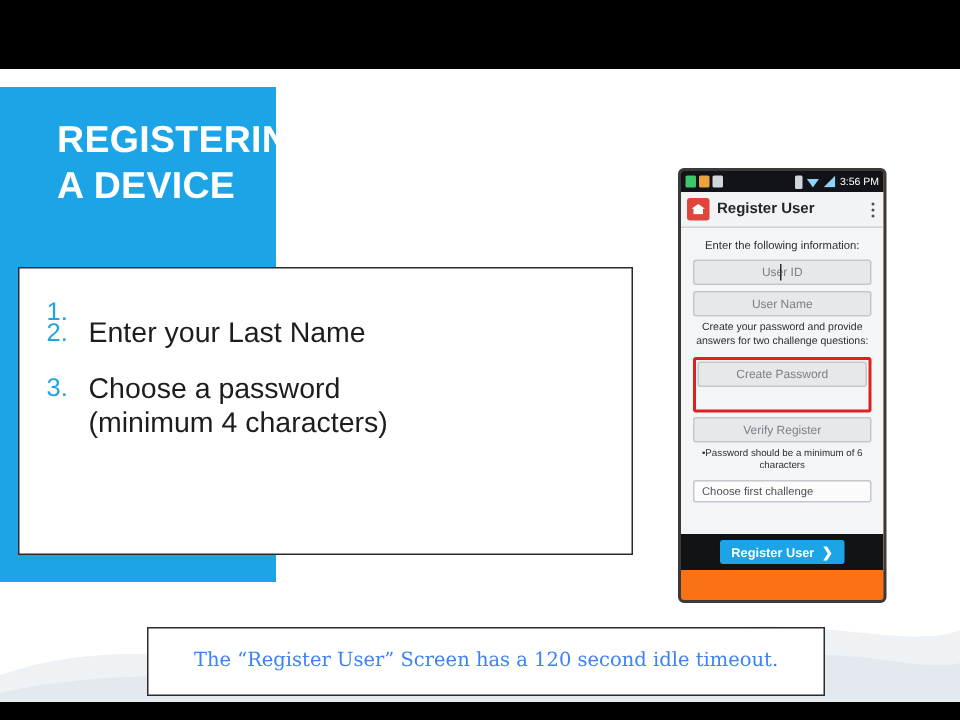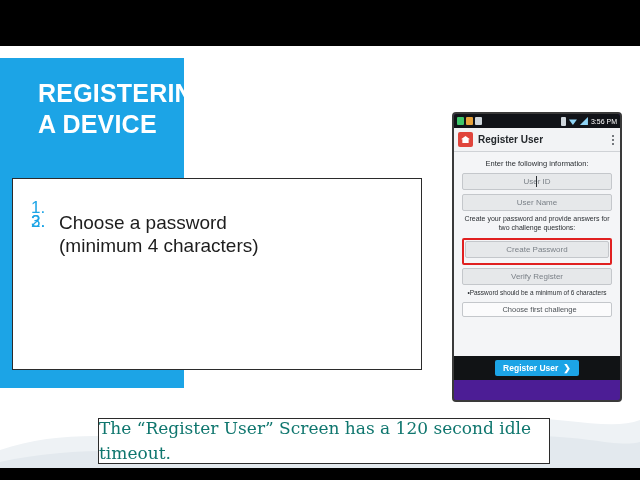"Register User" .phone { background: #4c1d95 -> #f97316; width: 170px -> 139px }
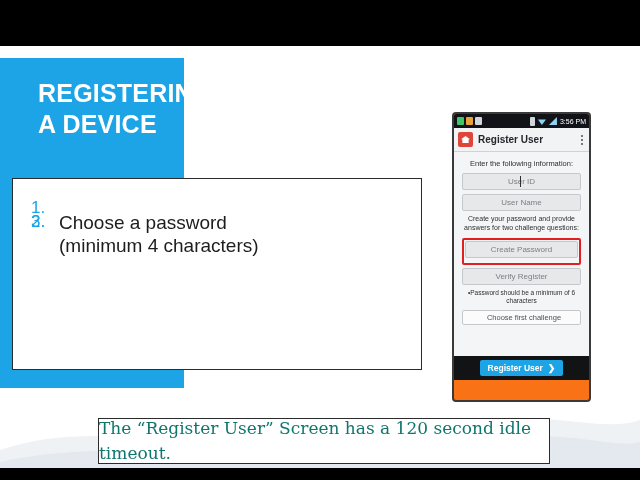"Enter your Last Name" span { html: none -> <span>Enter your Last Name</span> }
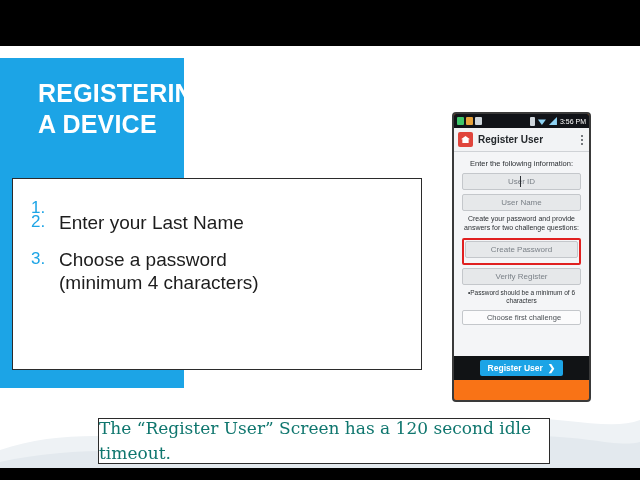"Create Password" .highlight-box .field { margin-bottom: 4px -> 14px }
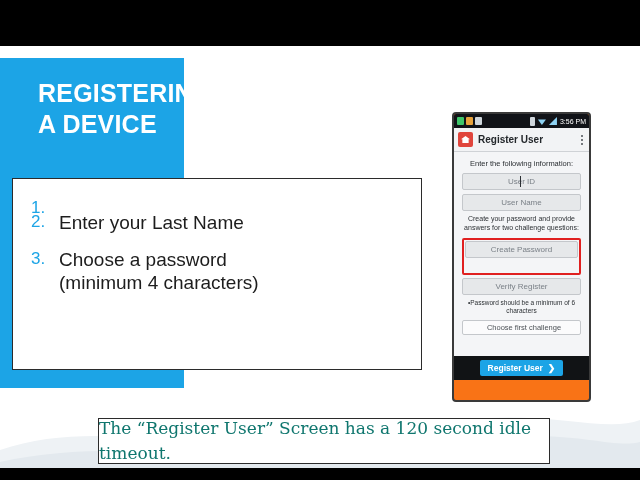"Choose first challenge" .select-field { justify-content: center -> none }
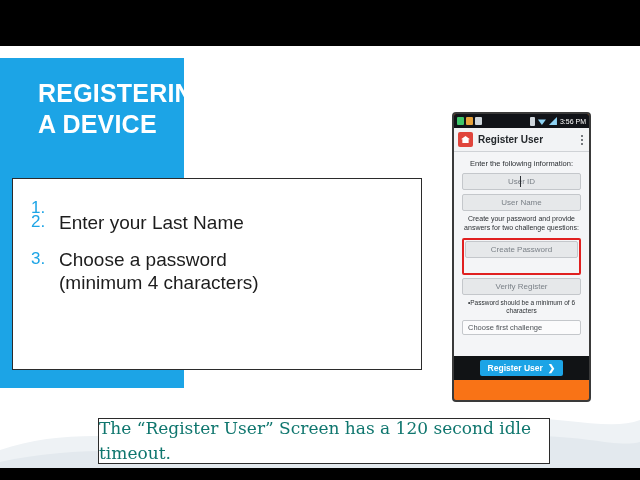"The “Register User” Screen has" .caption div { color: #0f766e -> #3b82f6; font-size: 17px -> 13px }
